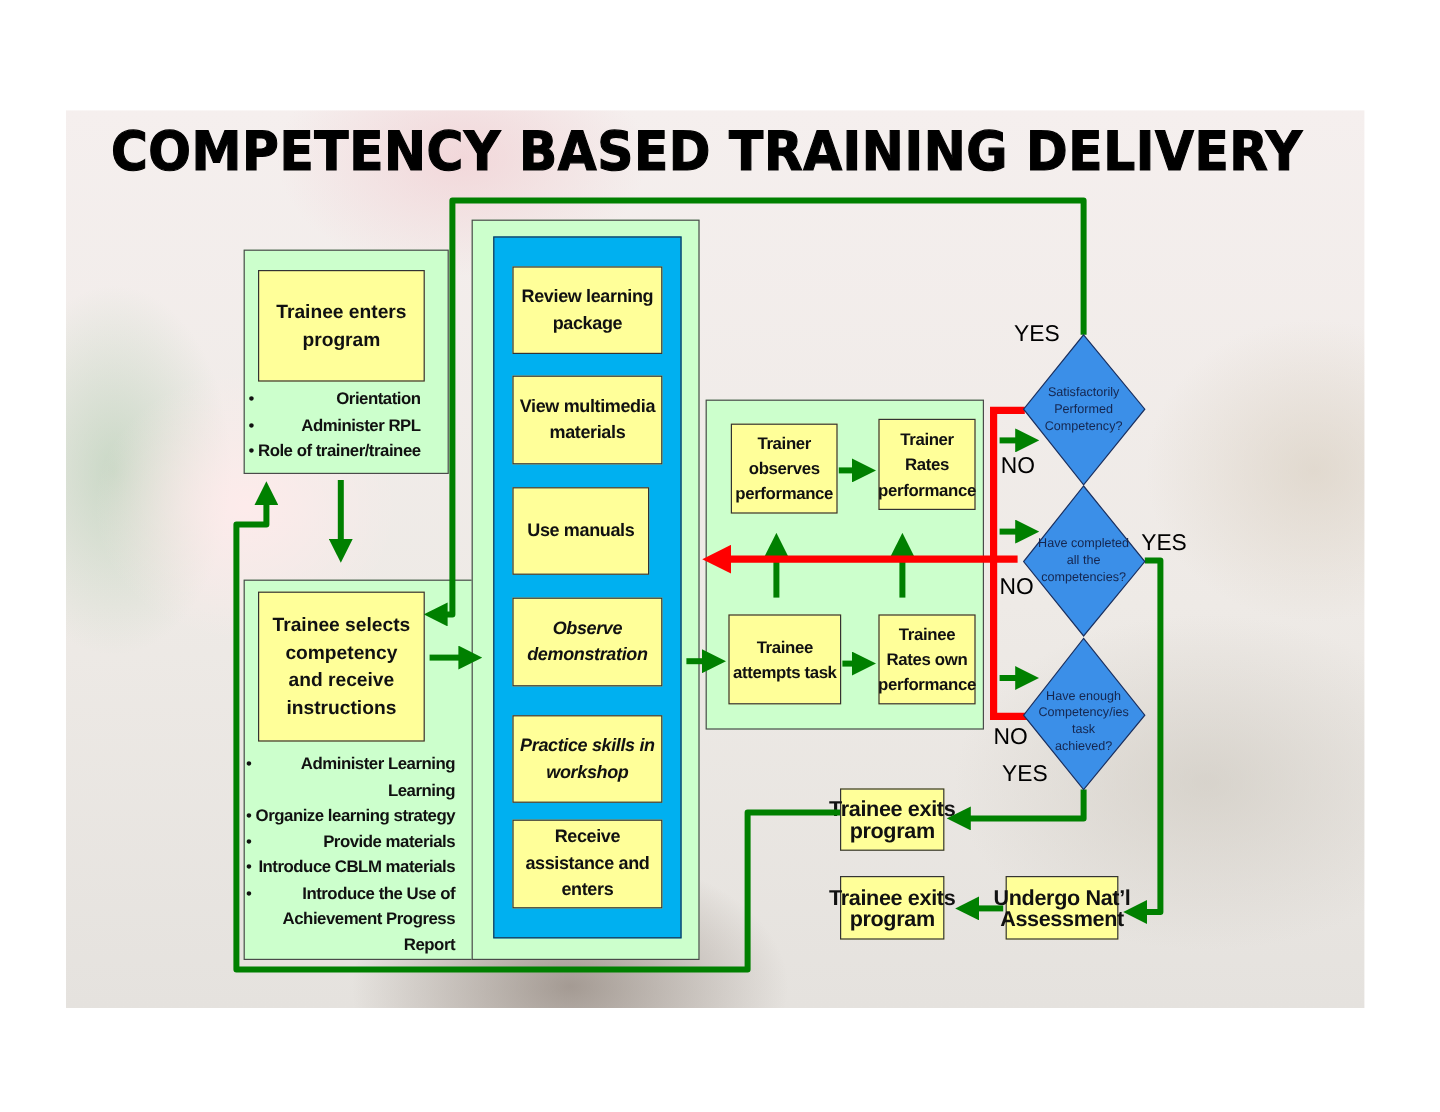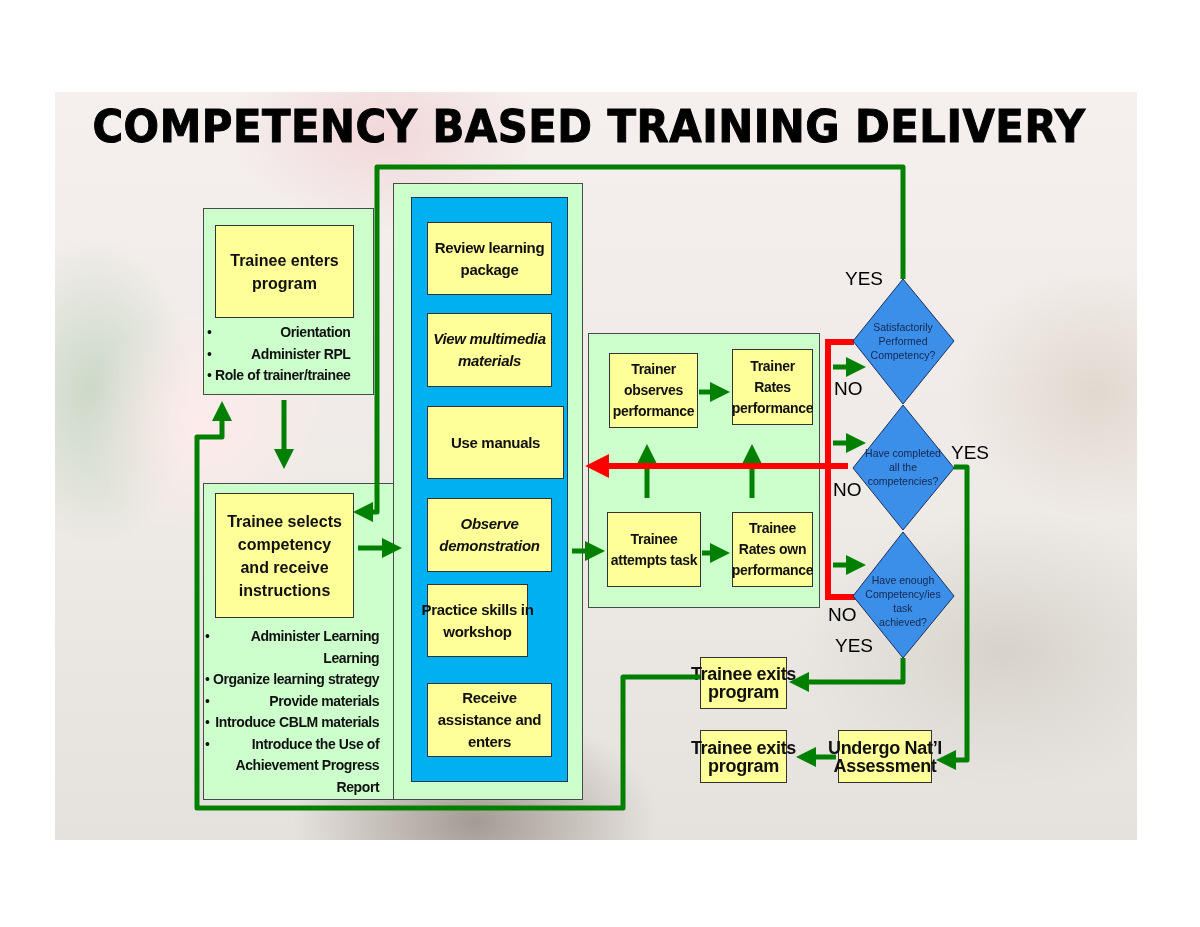"View multimedia" div.abs { font-style: italic -> none }
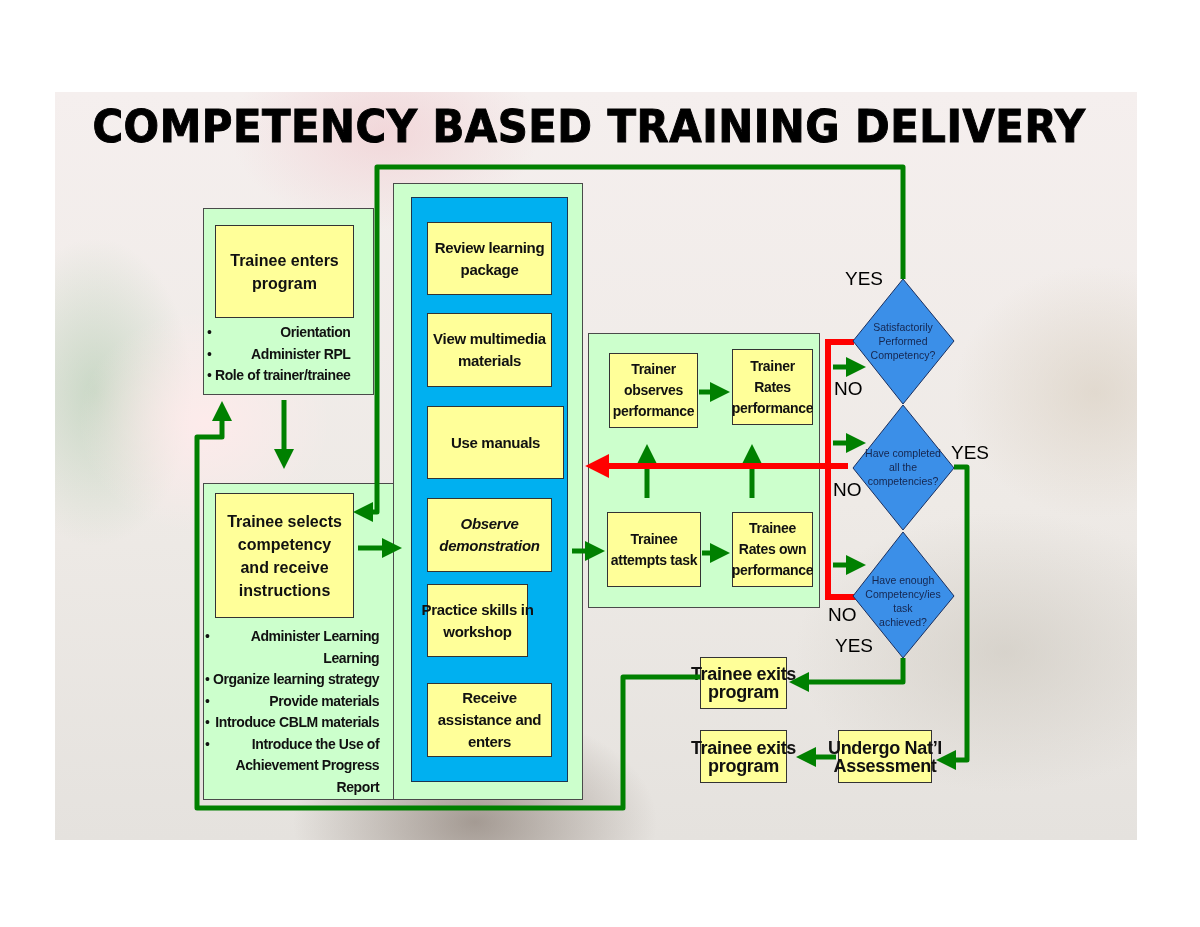"Use manuals" div.abs { width: 137px -> 114px }
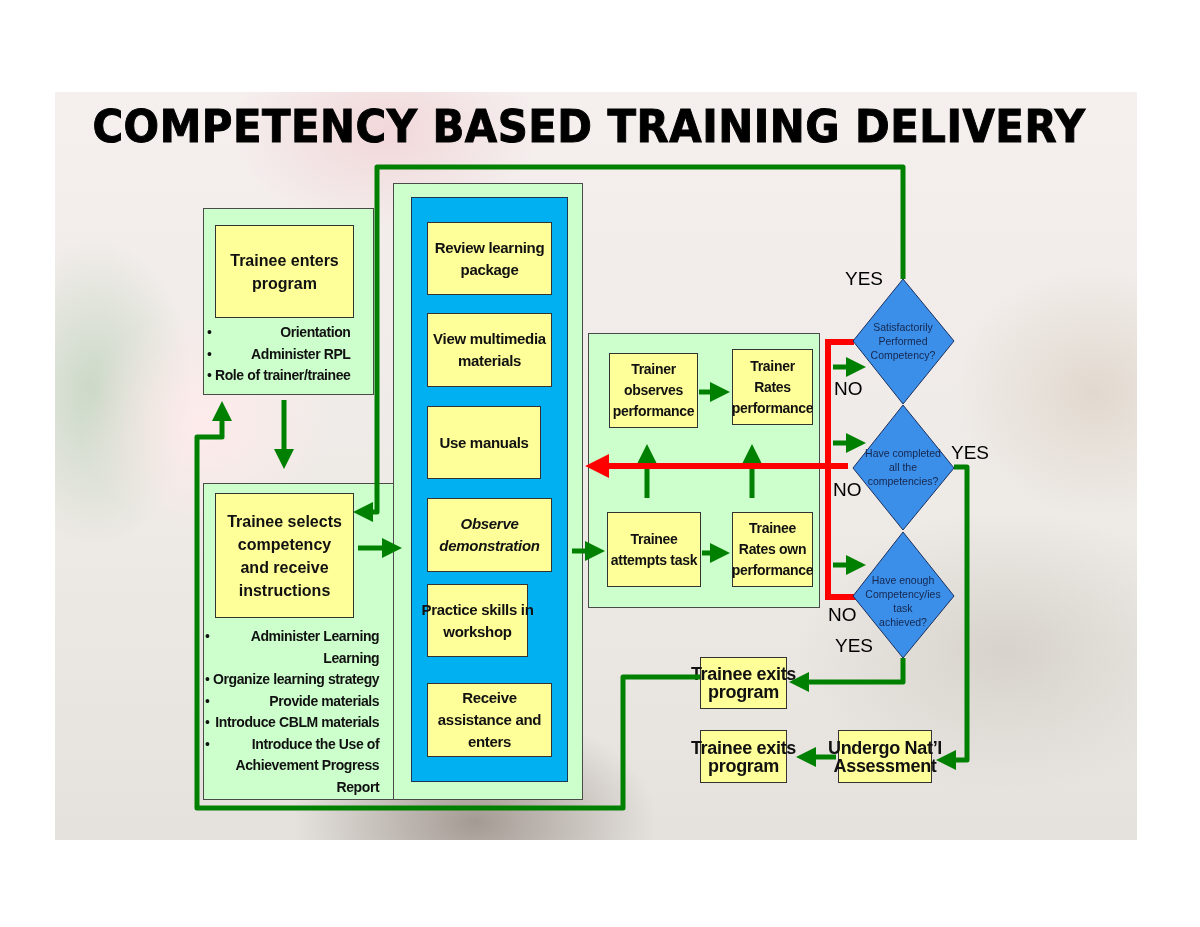"Practice skills in" div.abs { font-style: none -> italic; top: 584px -> 596px; width: 101px -> 125px }
